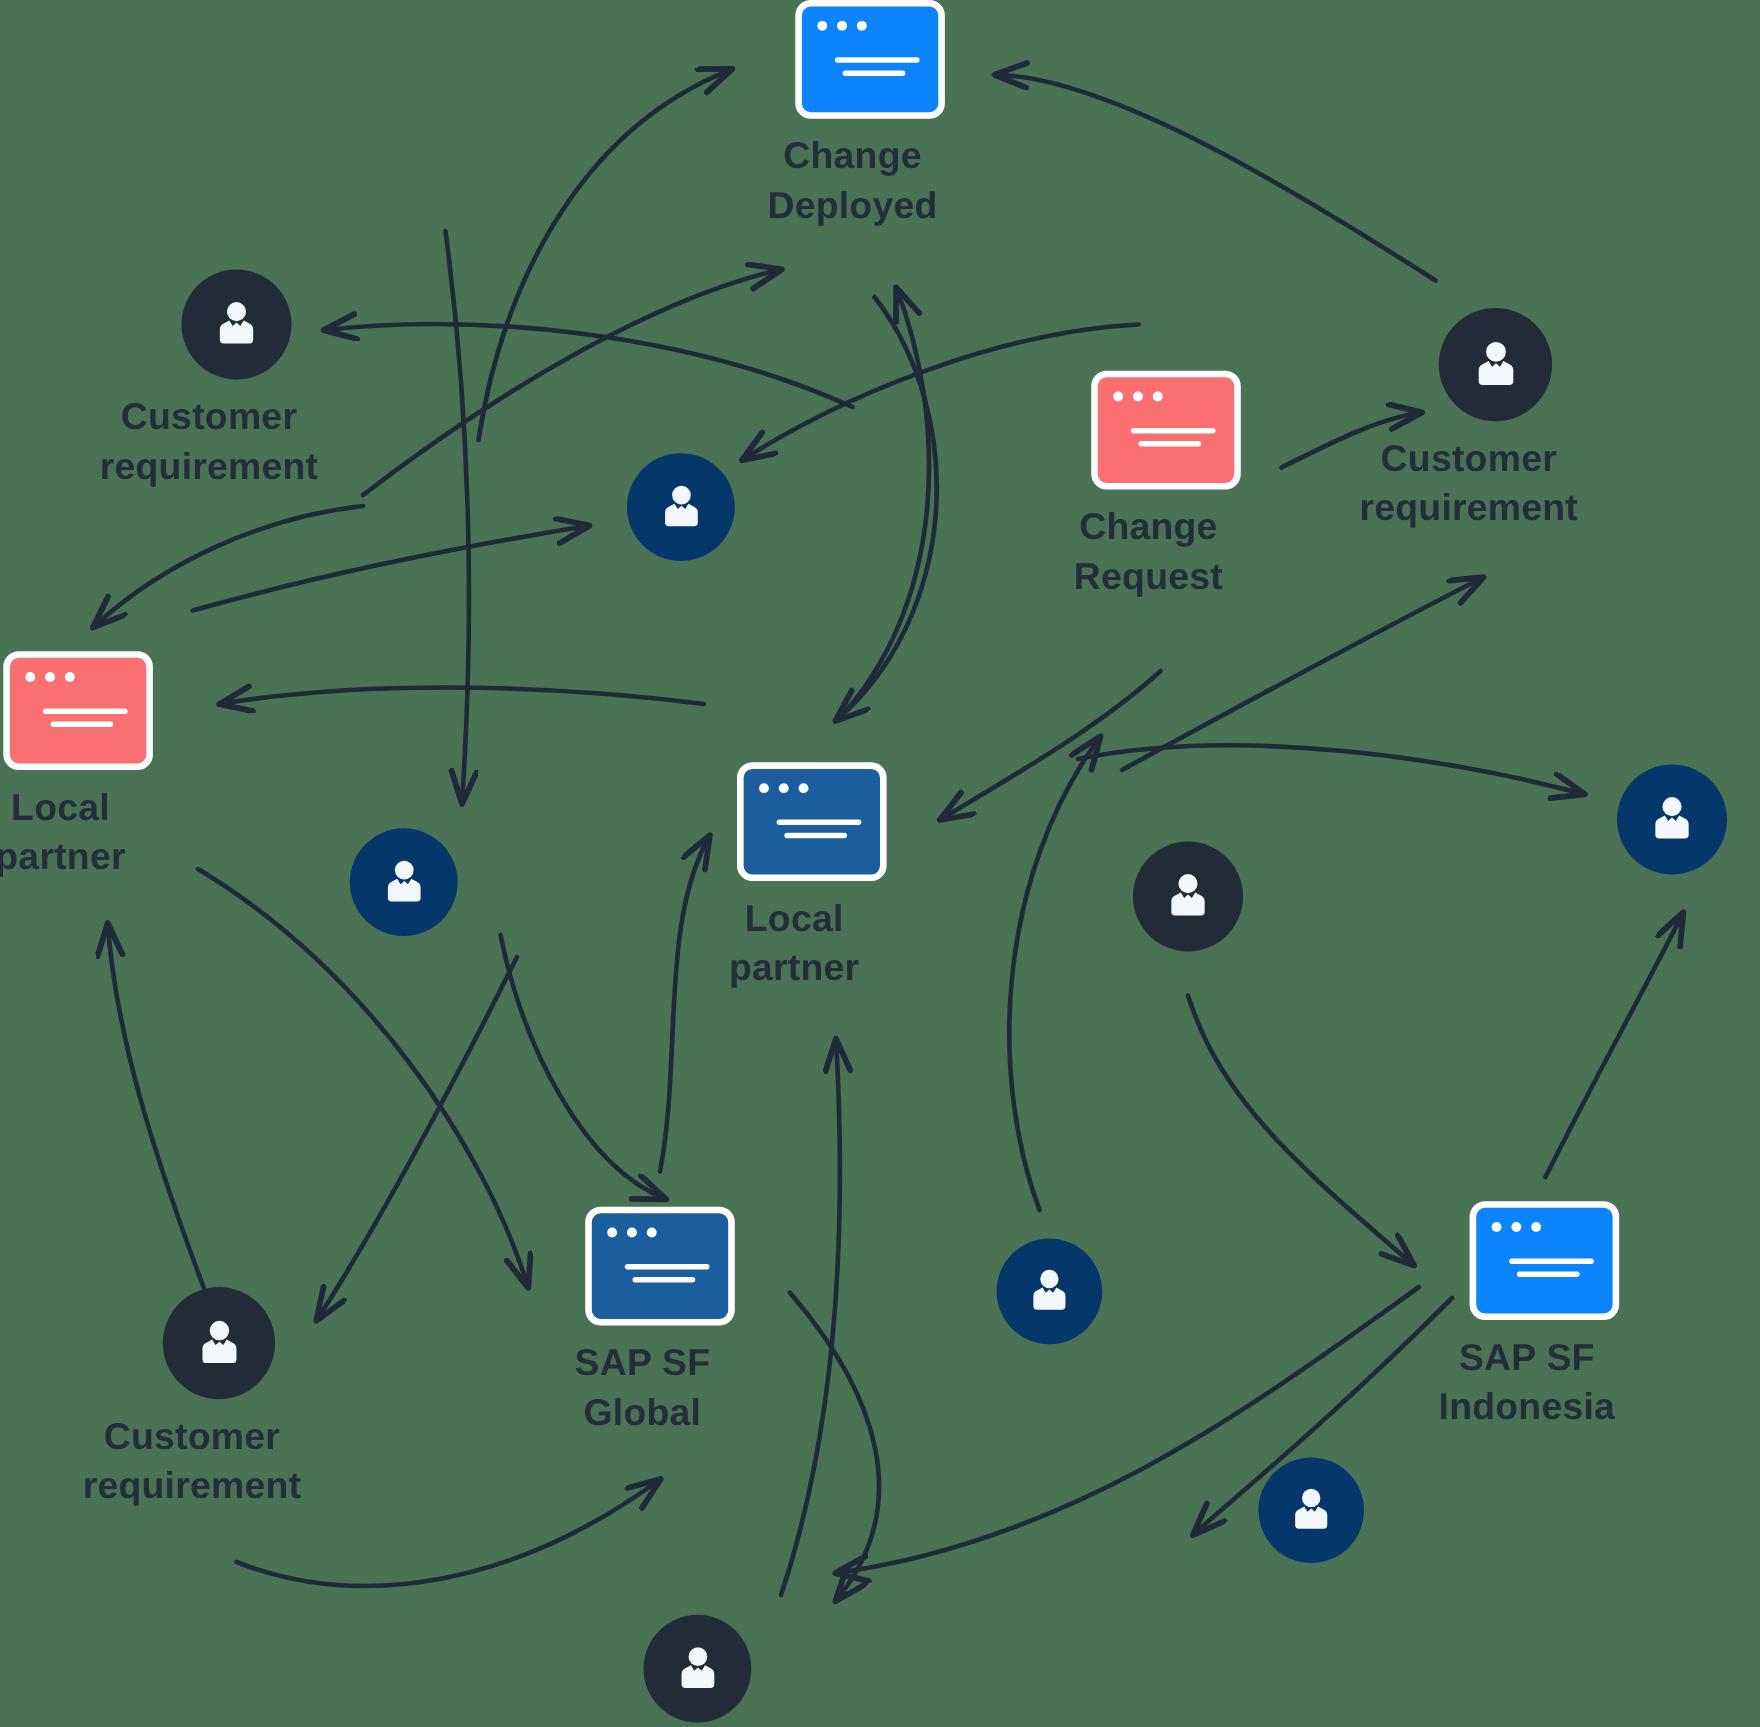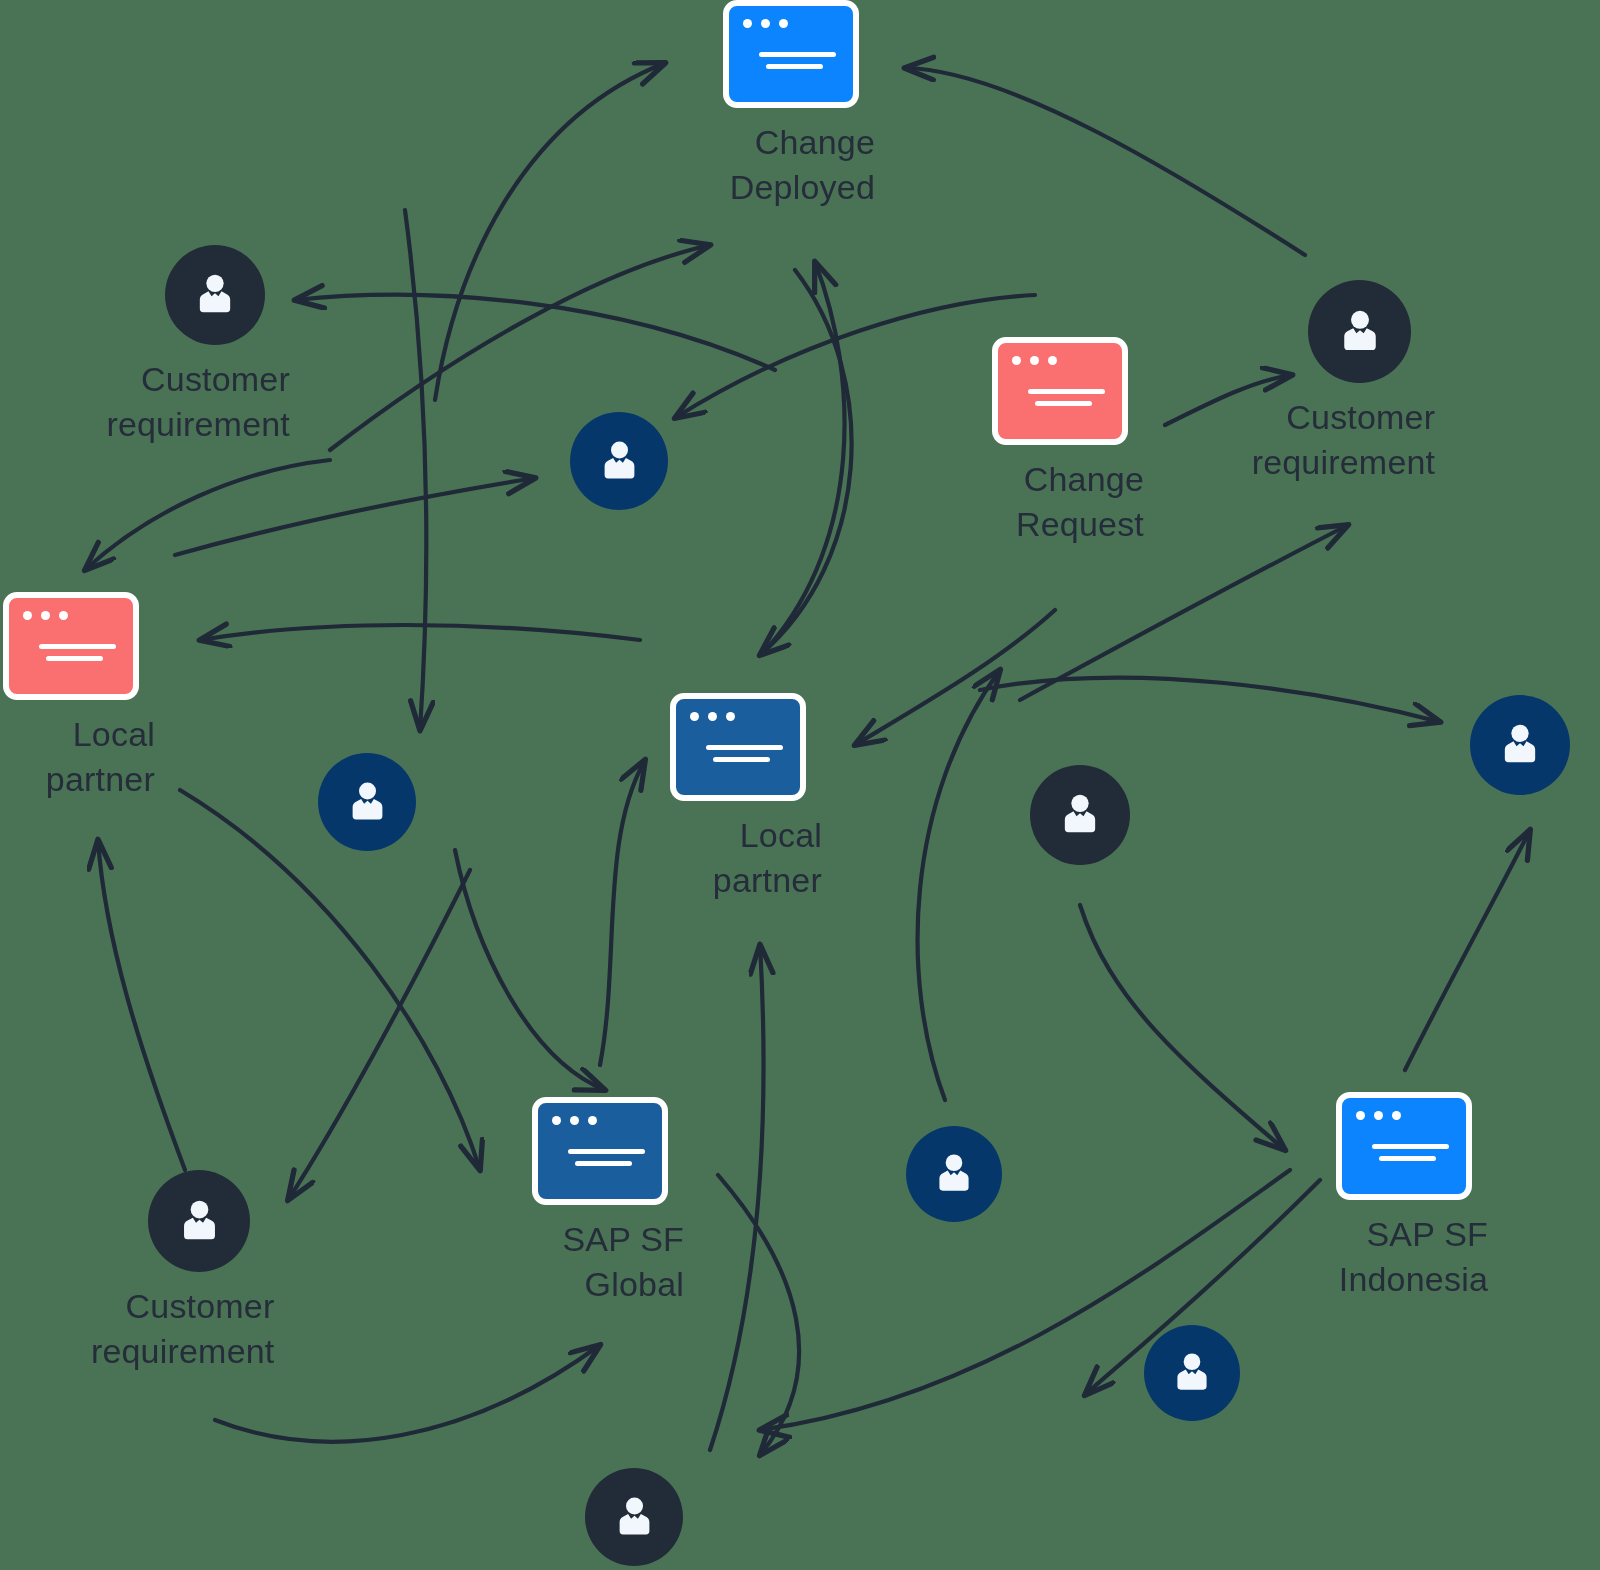"Change" .lbl { font-weight: none -> bold; text-align: right -> center }
